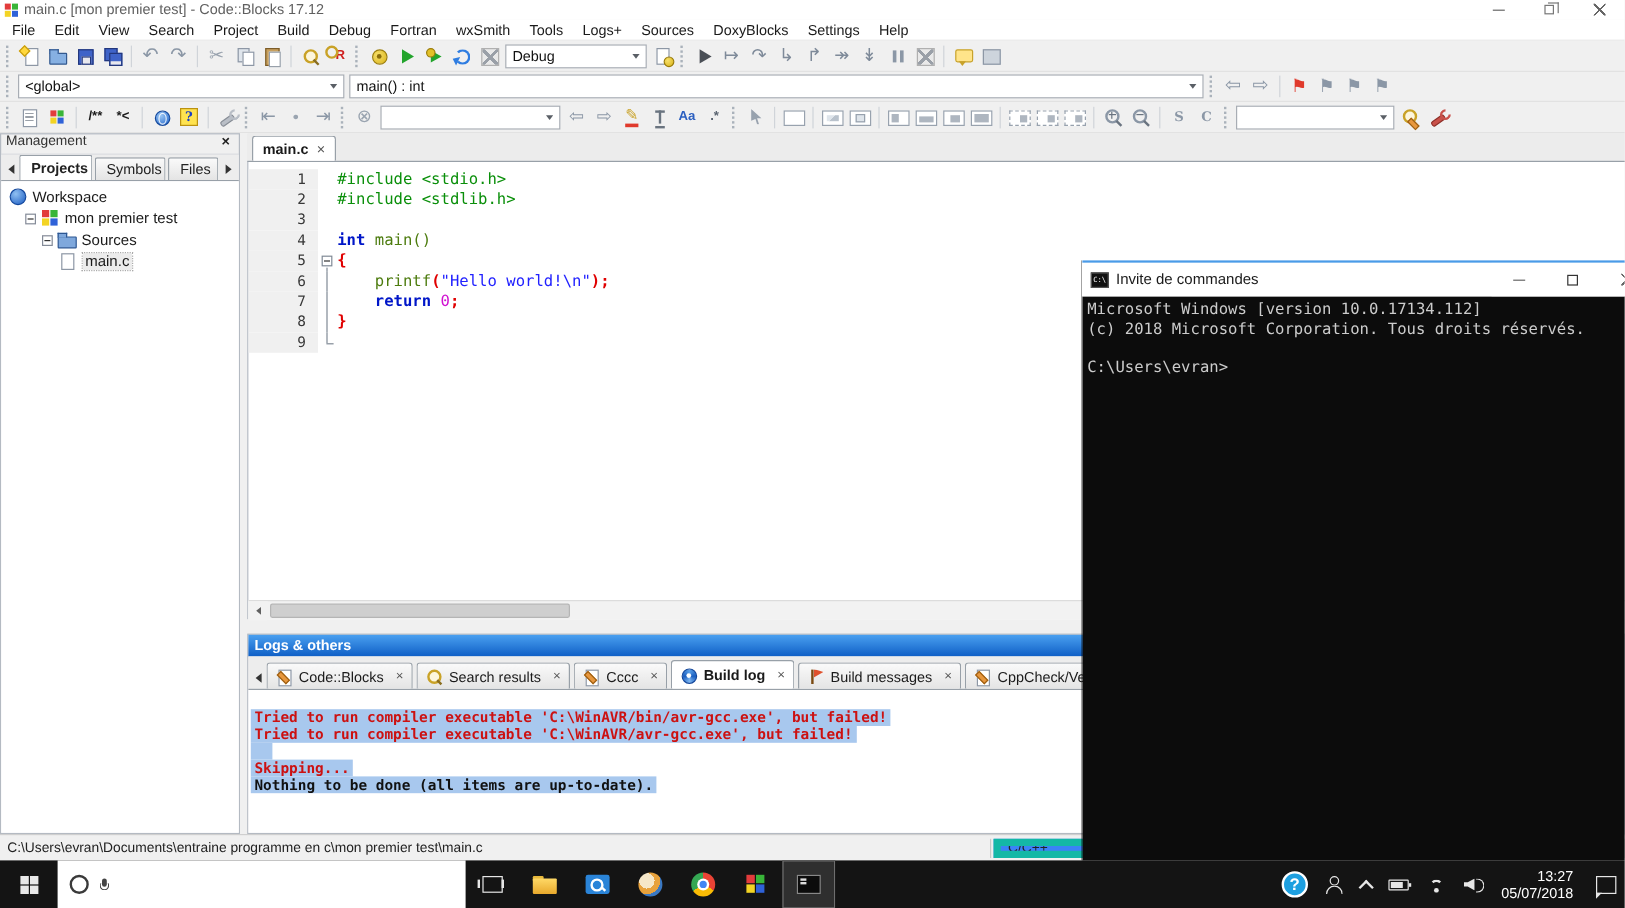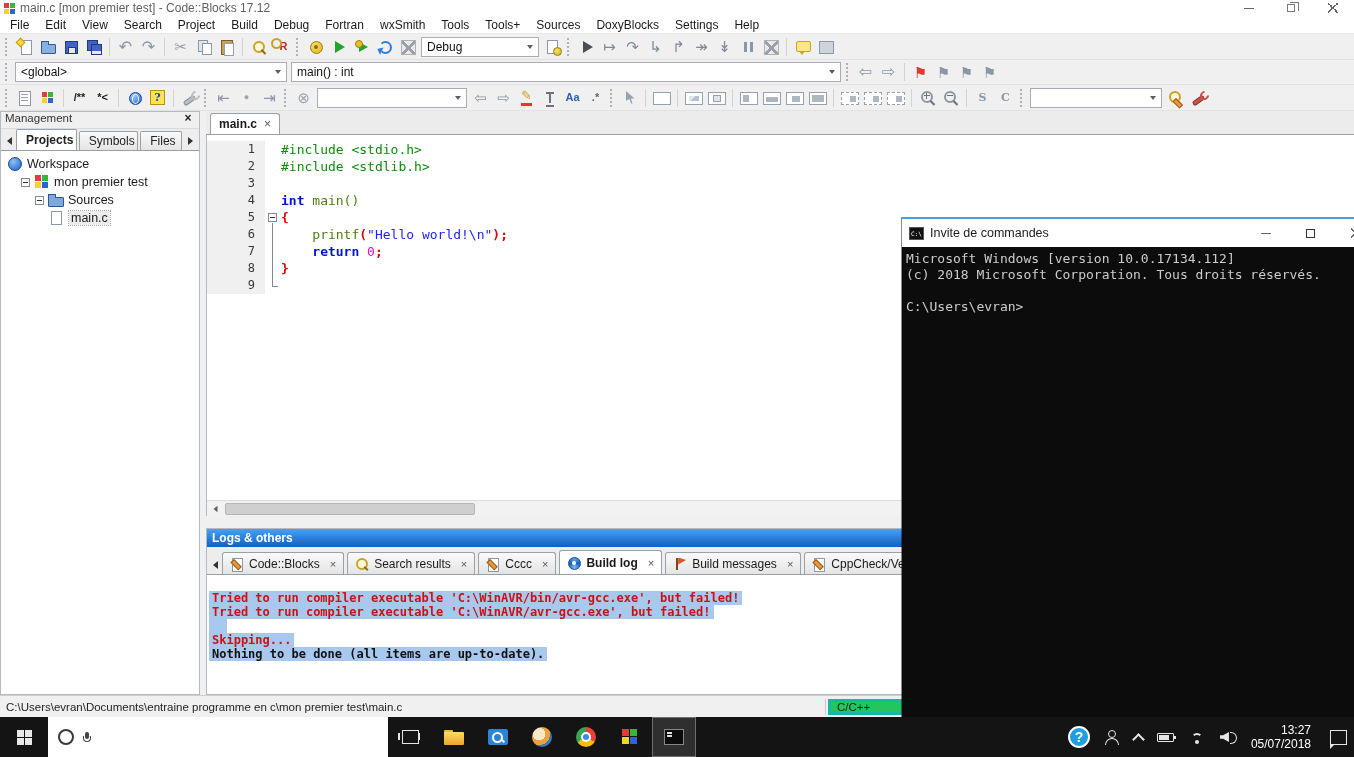"Tools+" span.menu-item { text: Tools+ -> Logs+ }
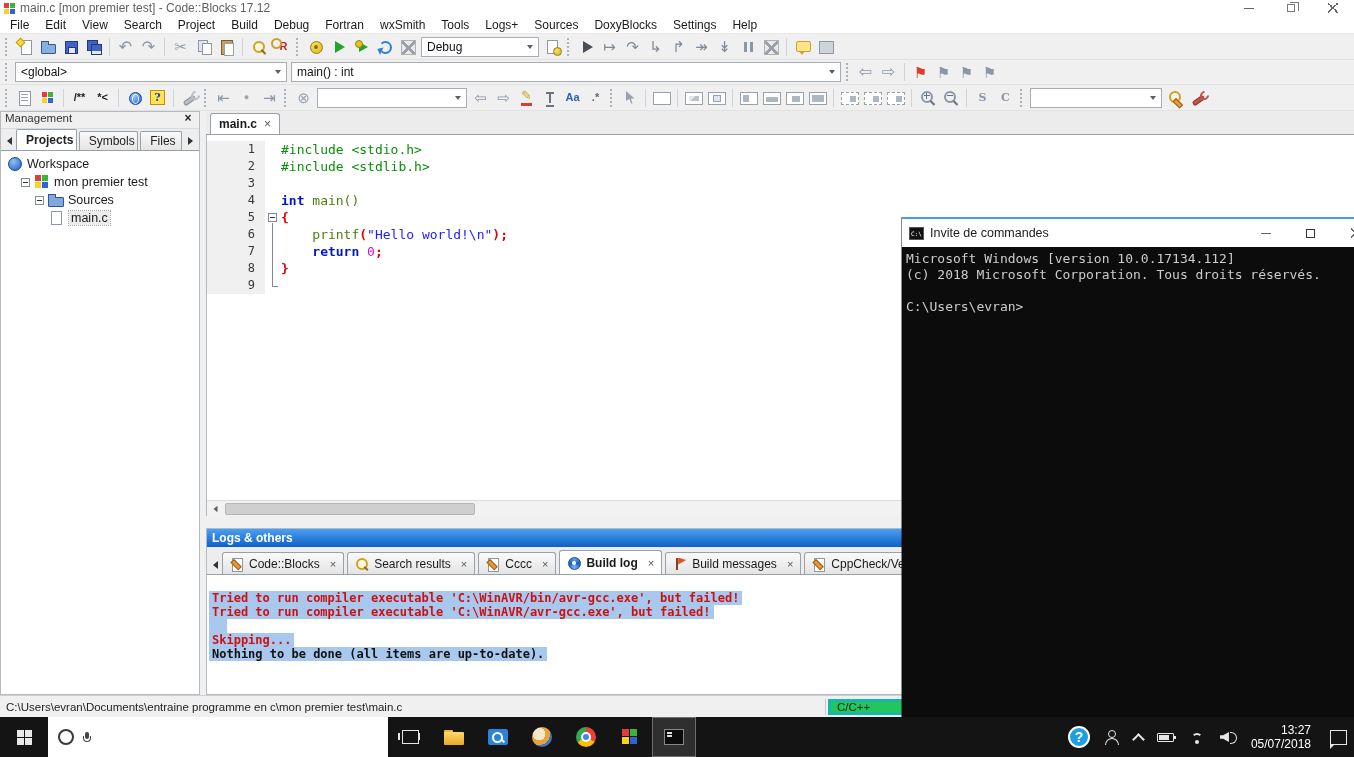"main() : int" span.tb-combo { width: 550px -> 712px }
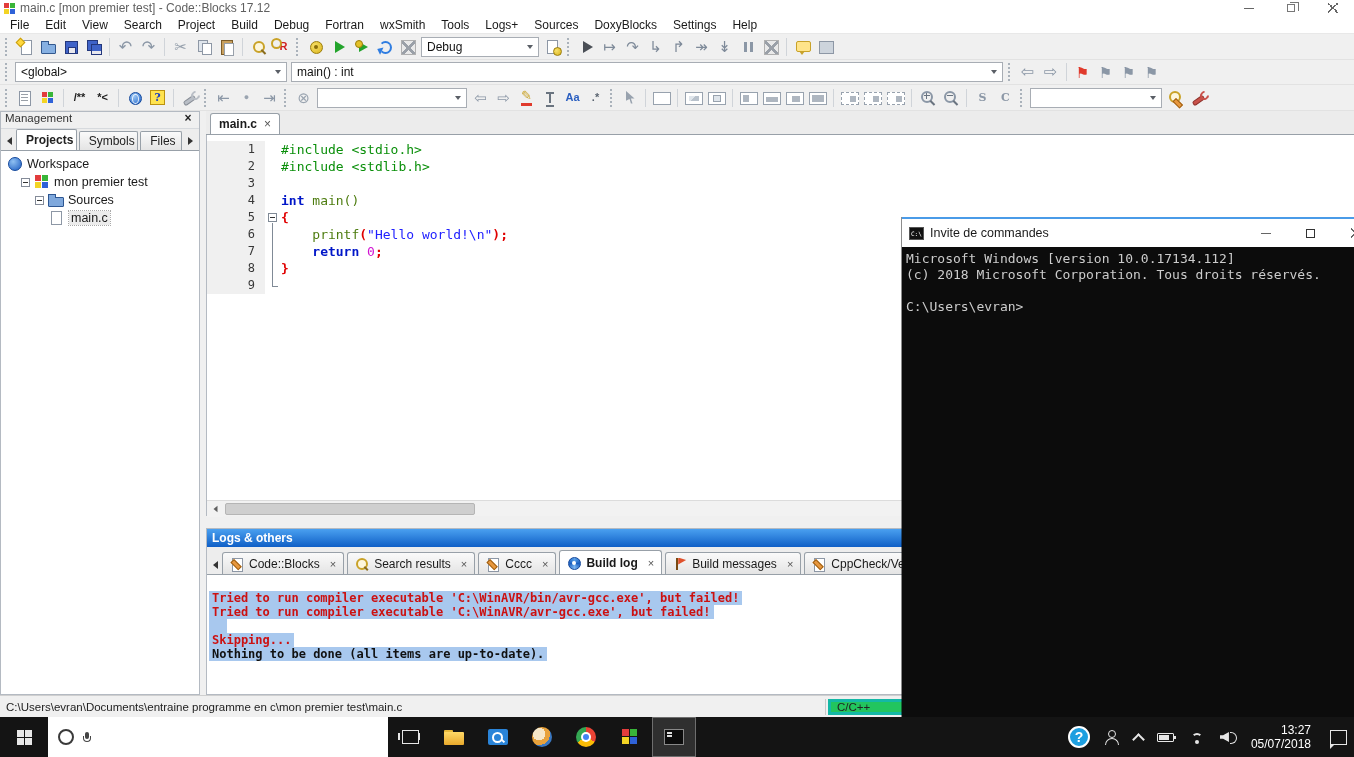"C/C++" .sb-field.sunken { background: #22c55e -> #3b82f6; border: 3px solid #14b8a6 -> 6px solid #14b8a6 }
